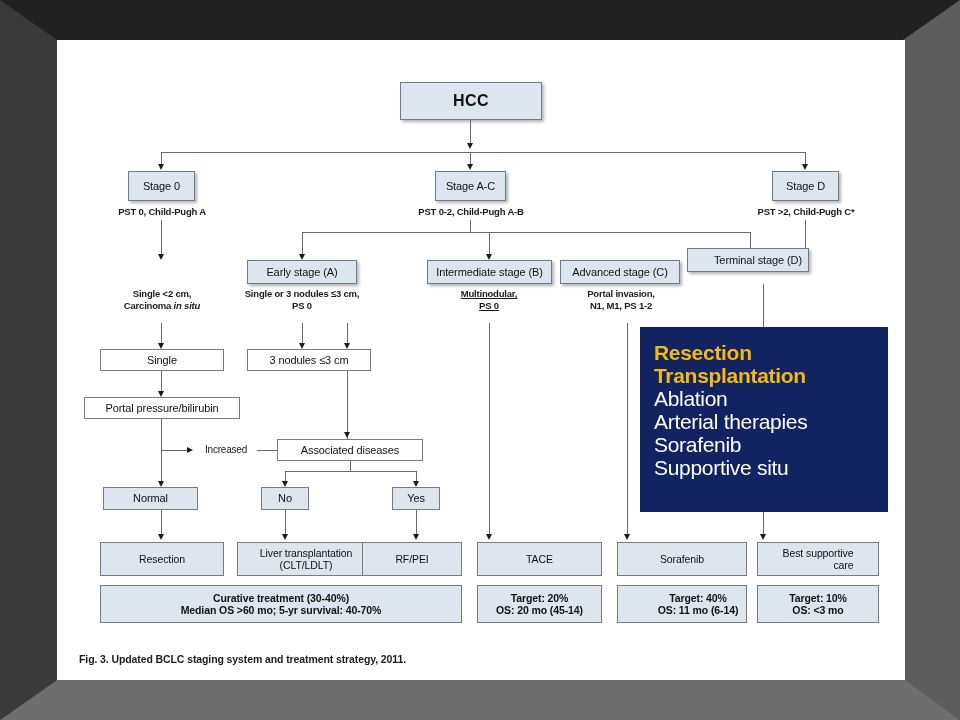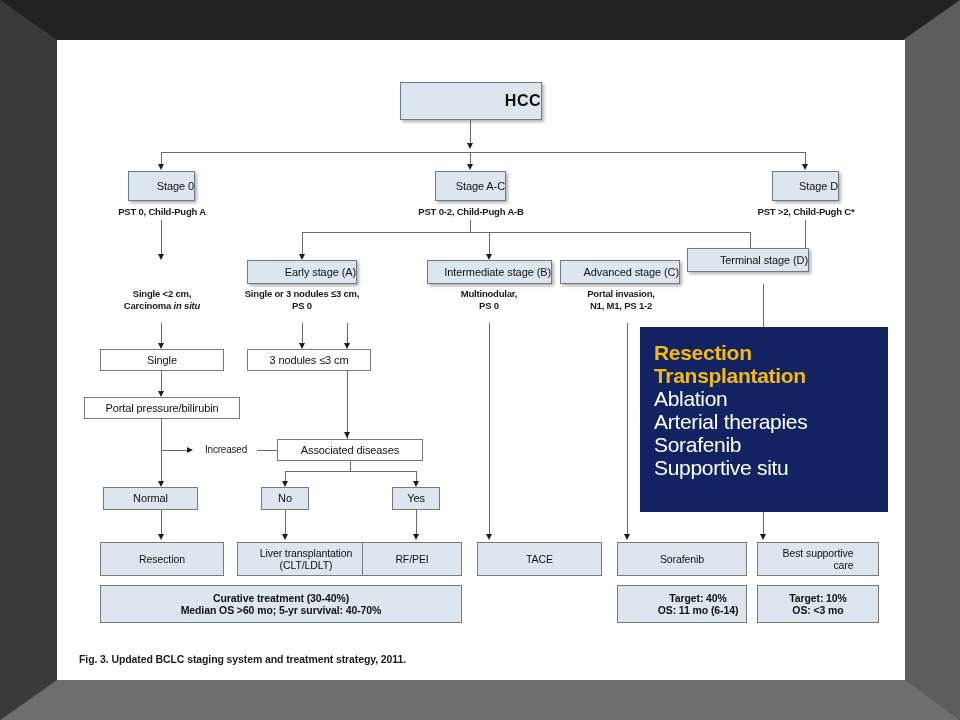"HCC" .node.shadowed { justify-content: flex-end -> none }
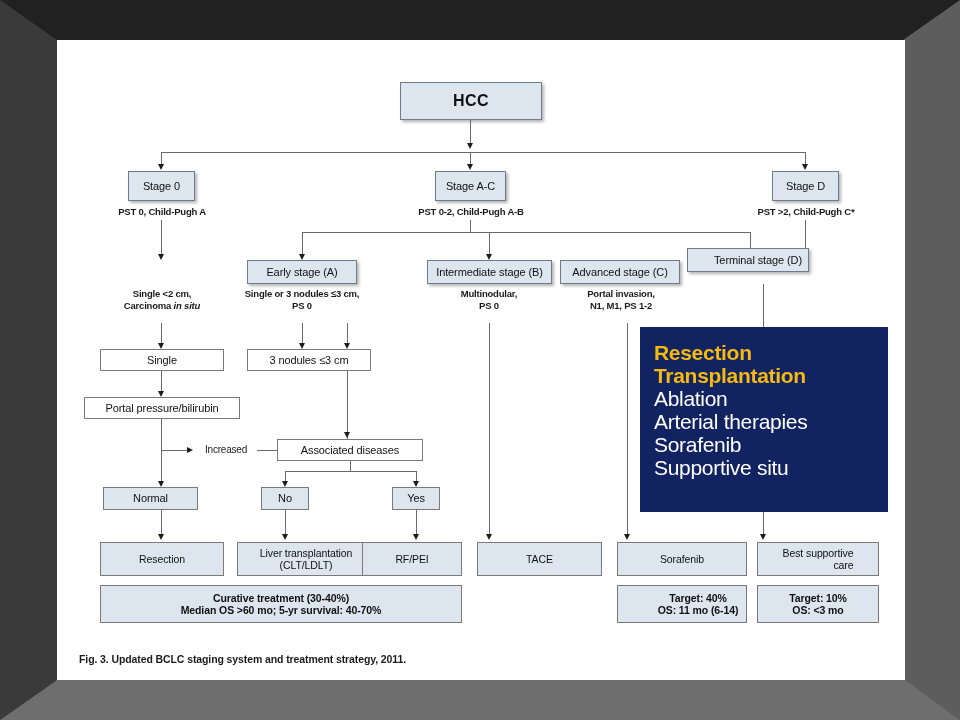"Multinodular," div.ftext { text-decoration: none -> underline }
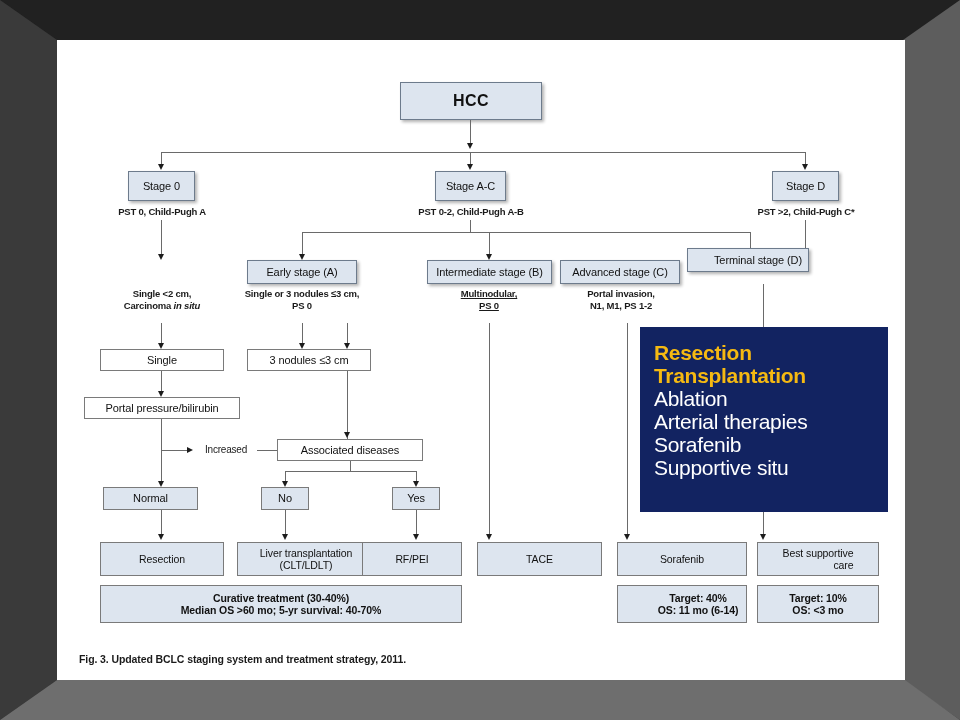"Target: 20%" div.node { html: none -> <div> <div>Target: 20%</div> <div>OS: 20 mo (45-14)</div> </div> }
